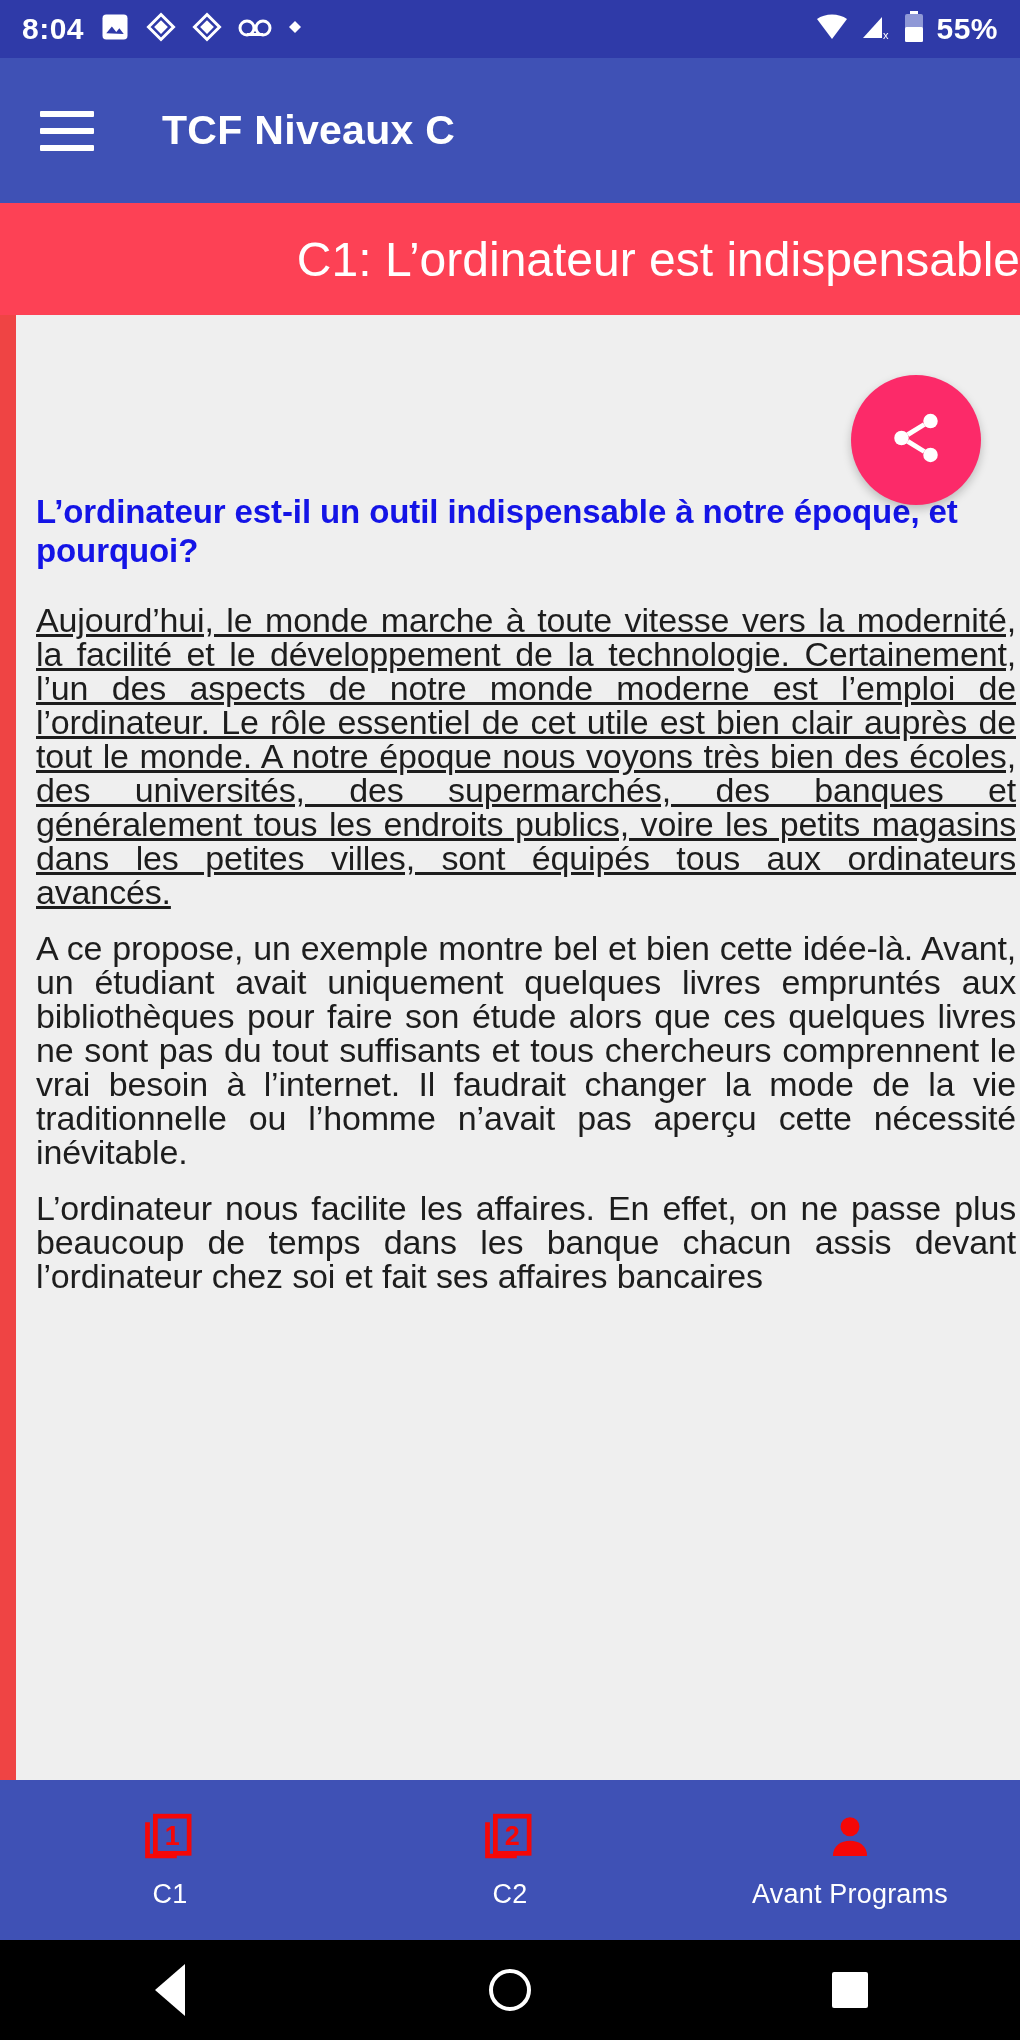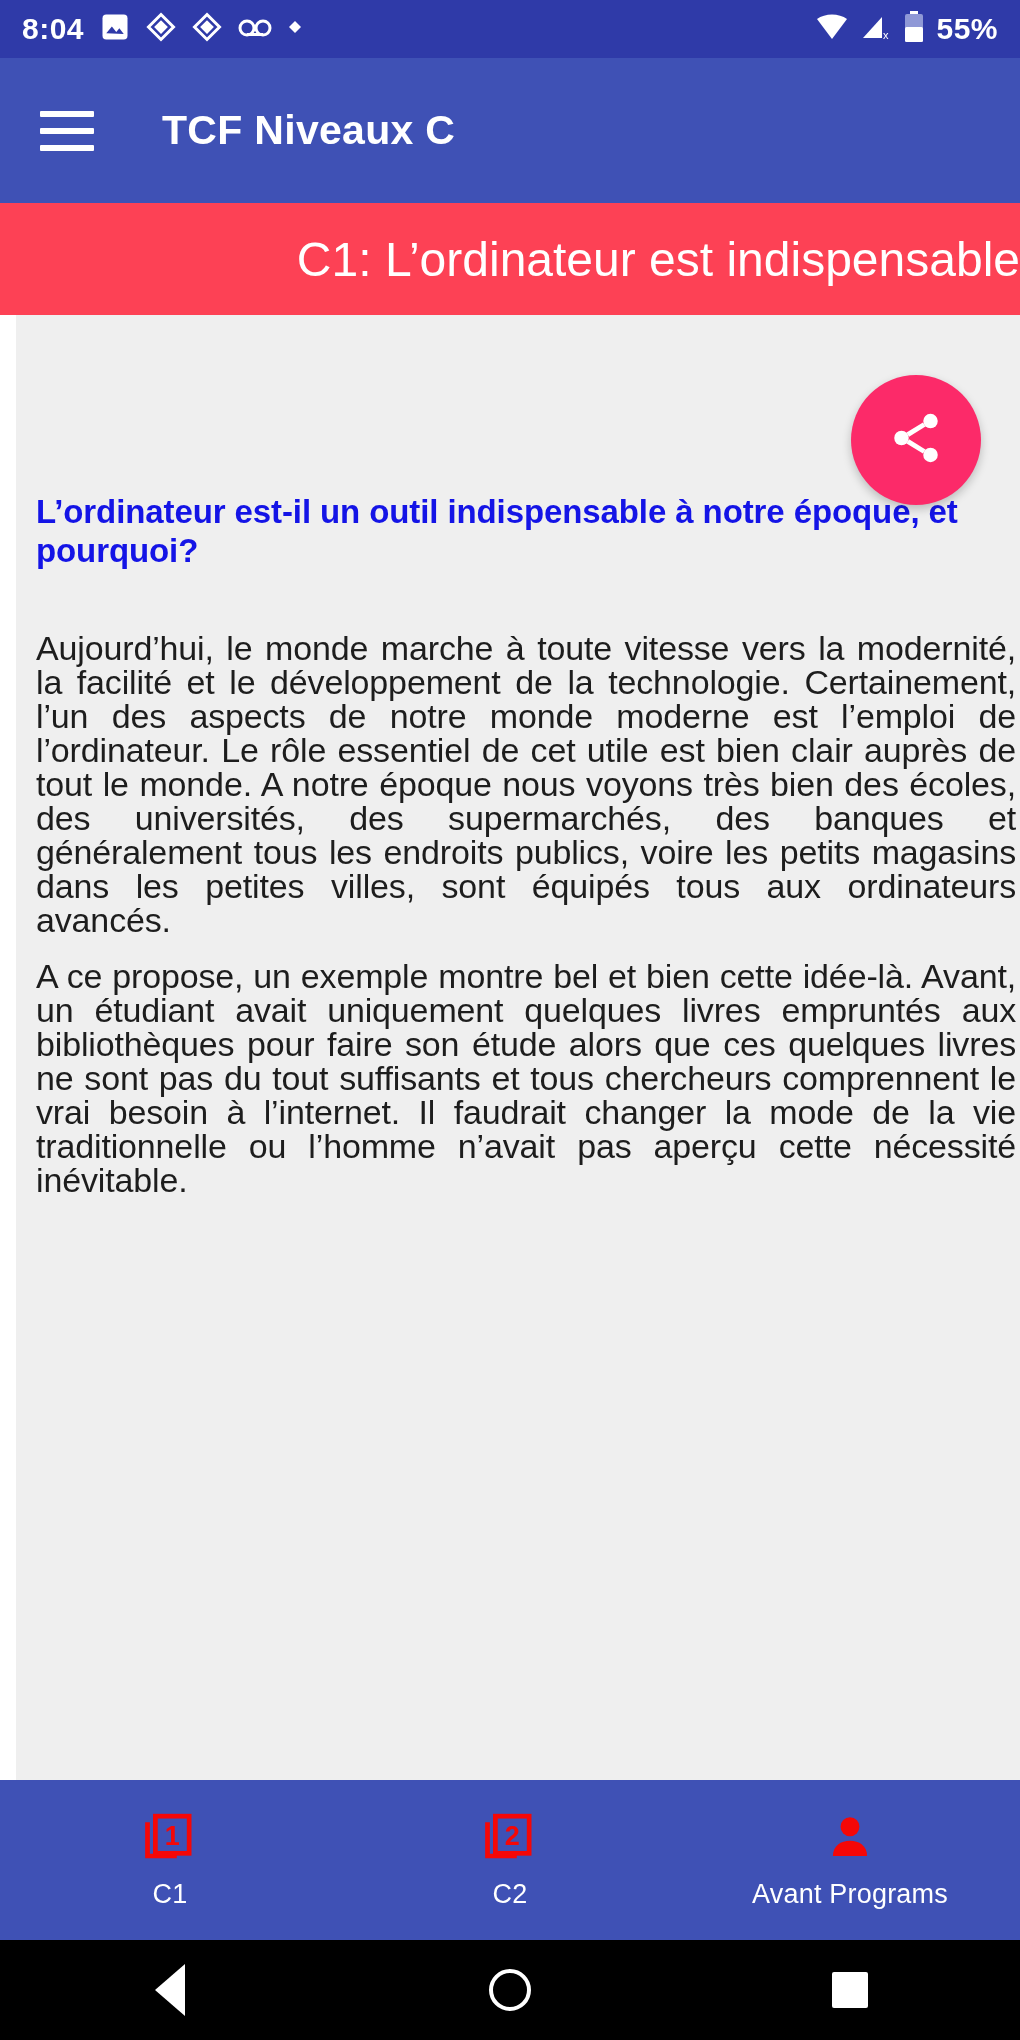"8:04" #screen { background: #ffffff -> #ef4444 }
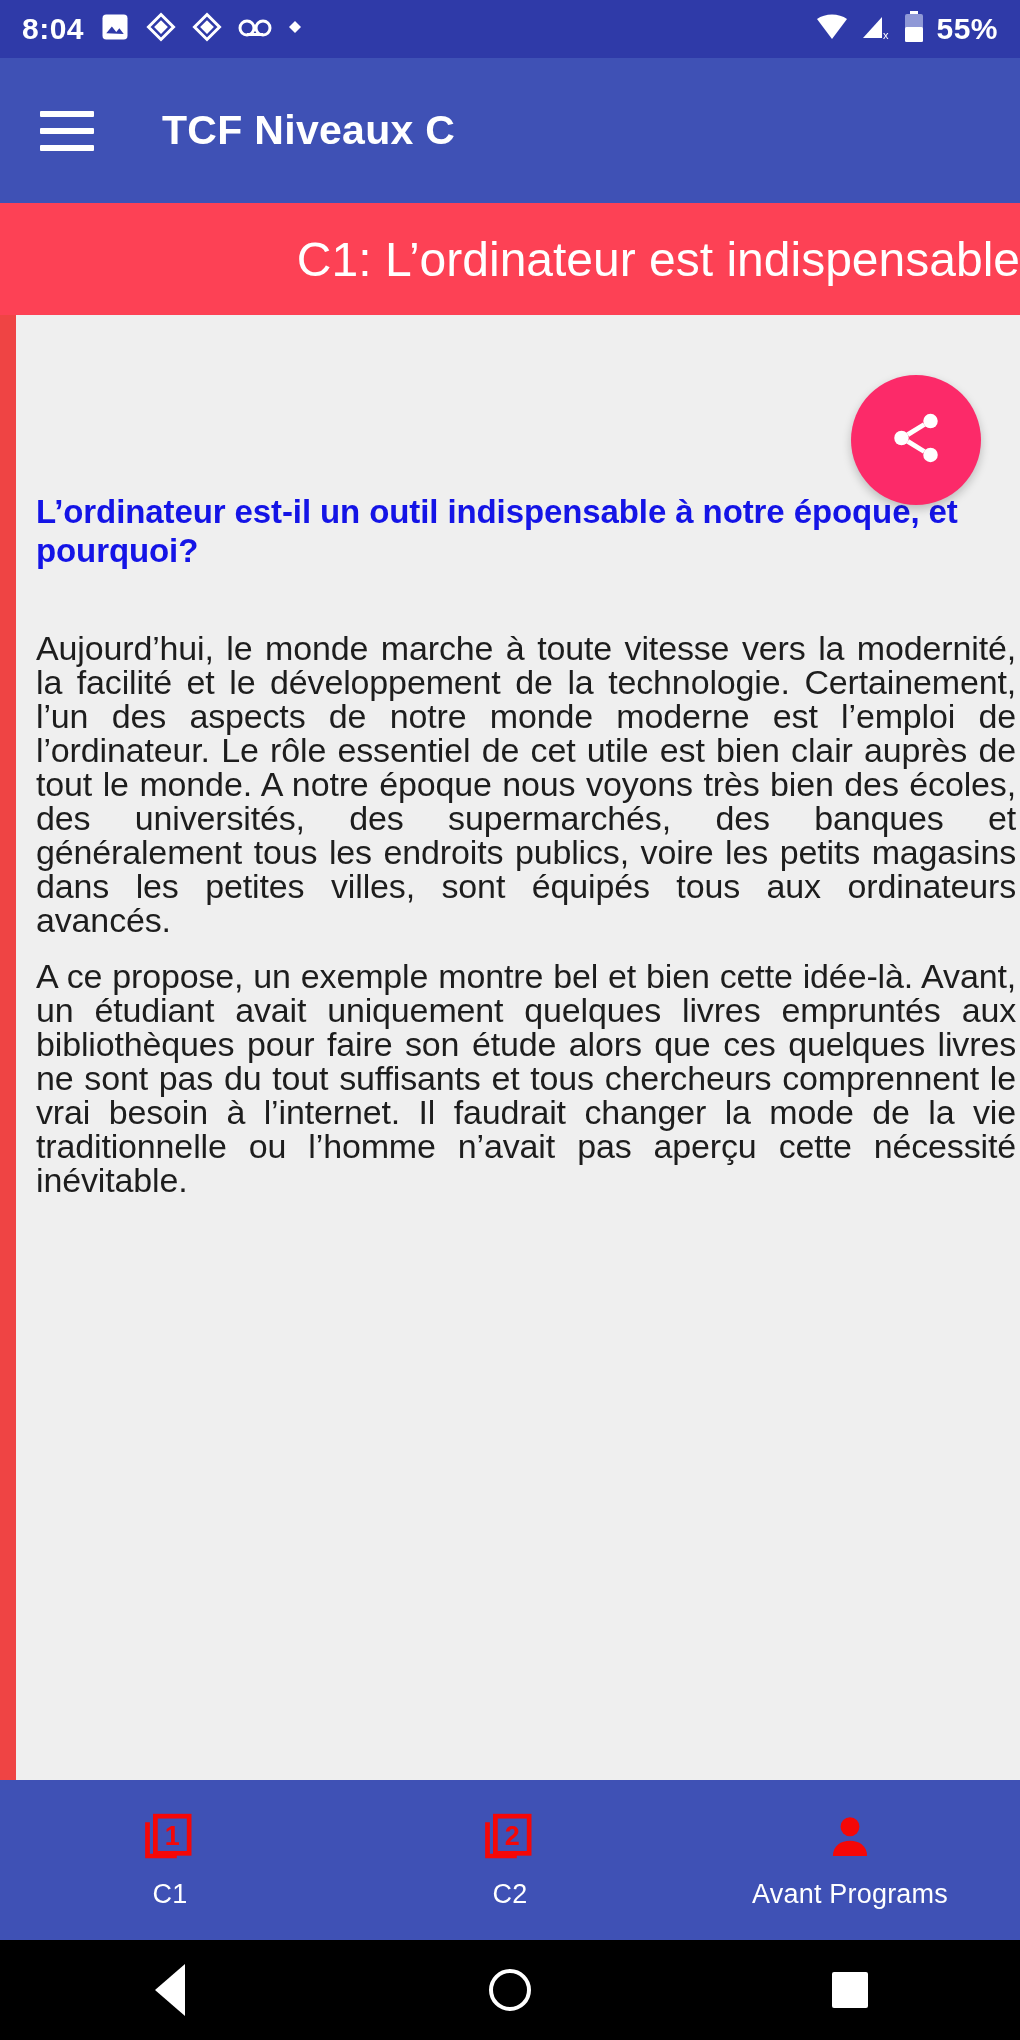"Aujourd’hui, le monde marche à" .para:first-of-type { margin-top: 60px -> 32px; text-decoration: none -> underline }
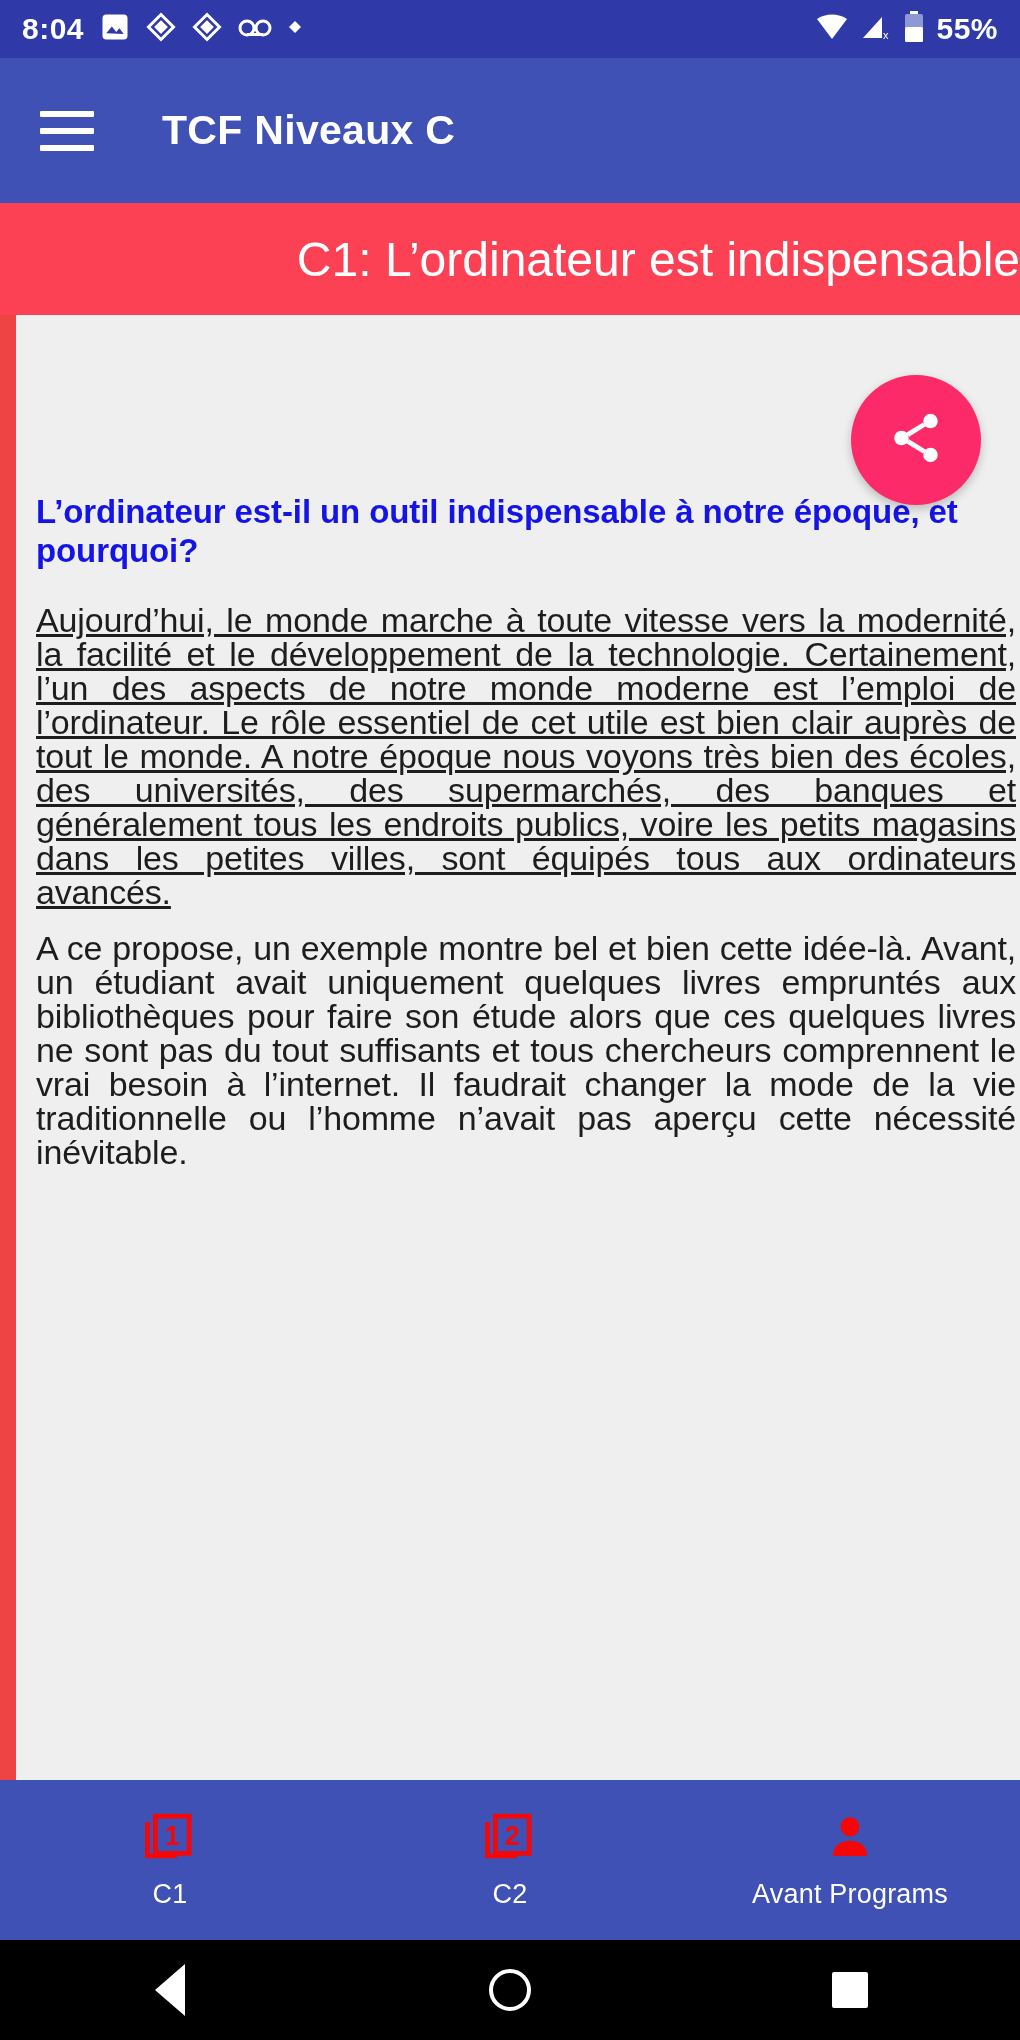"L’ordinateur nous facilite les affaires." p.para { html: none -> <p>L’ordinateur nous facilite les affaires. En effet, on ne passe plus beaucoup de temps dans les banque chacun assis devant l’ordinateur chez soi et fait ses affaires bancaires</p> }
